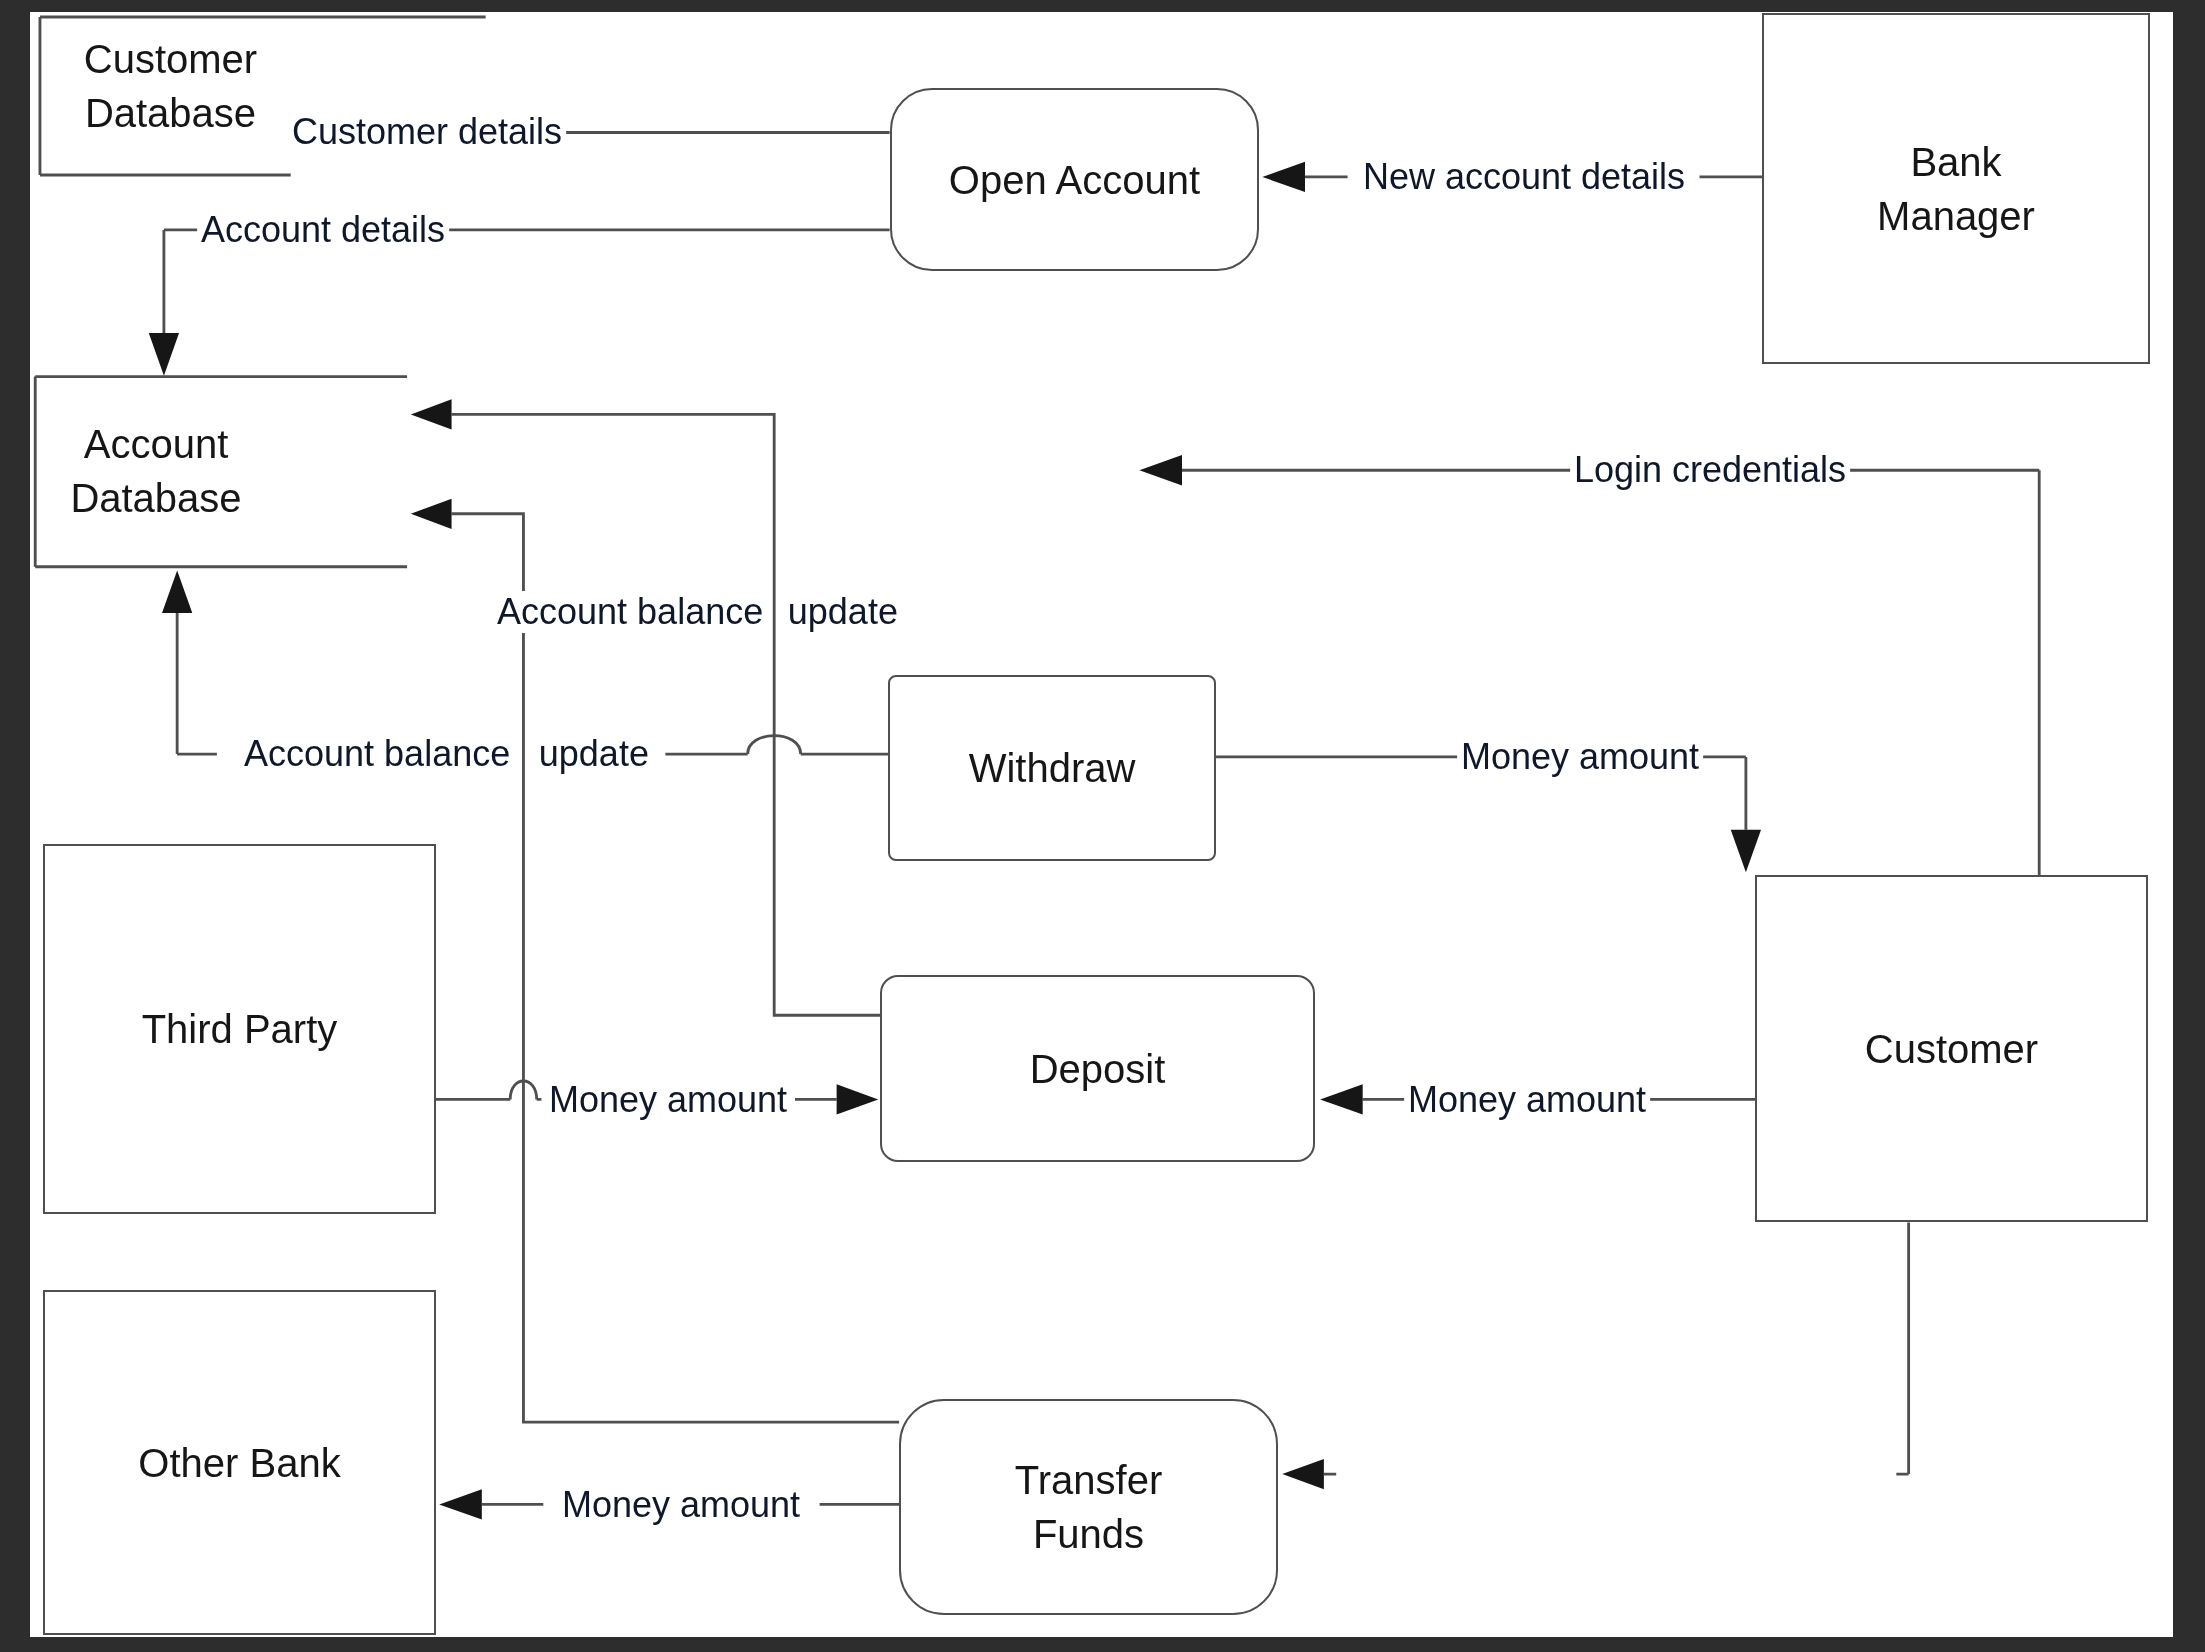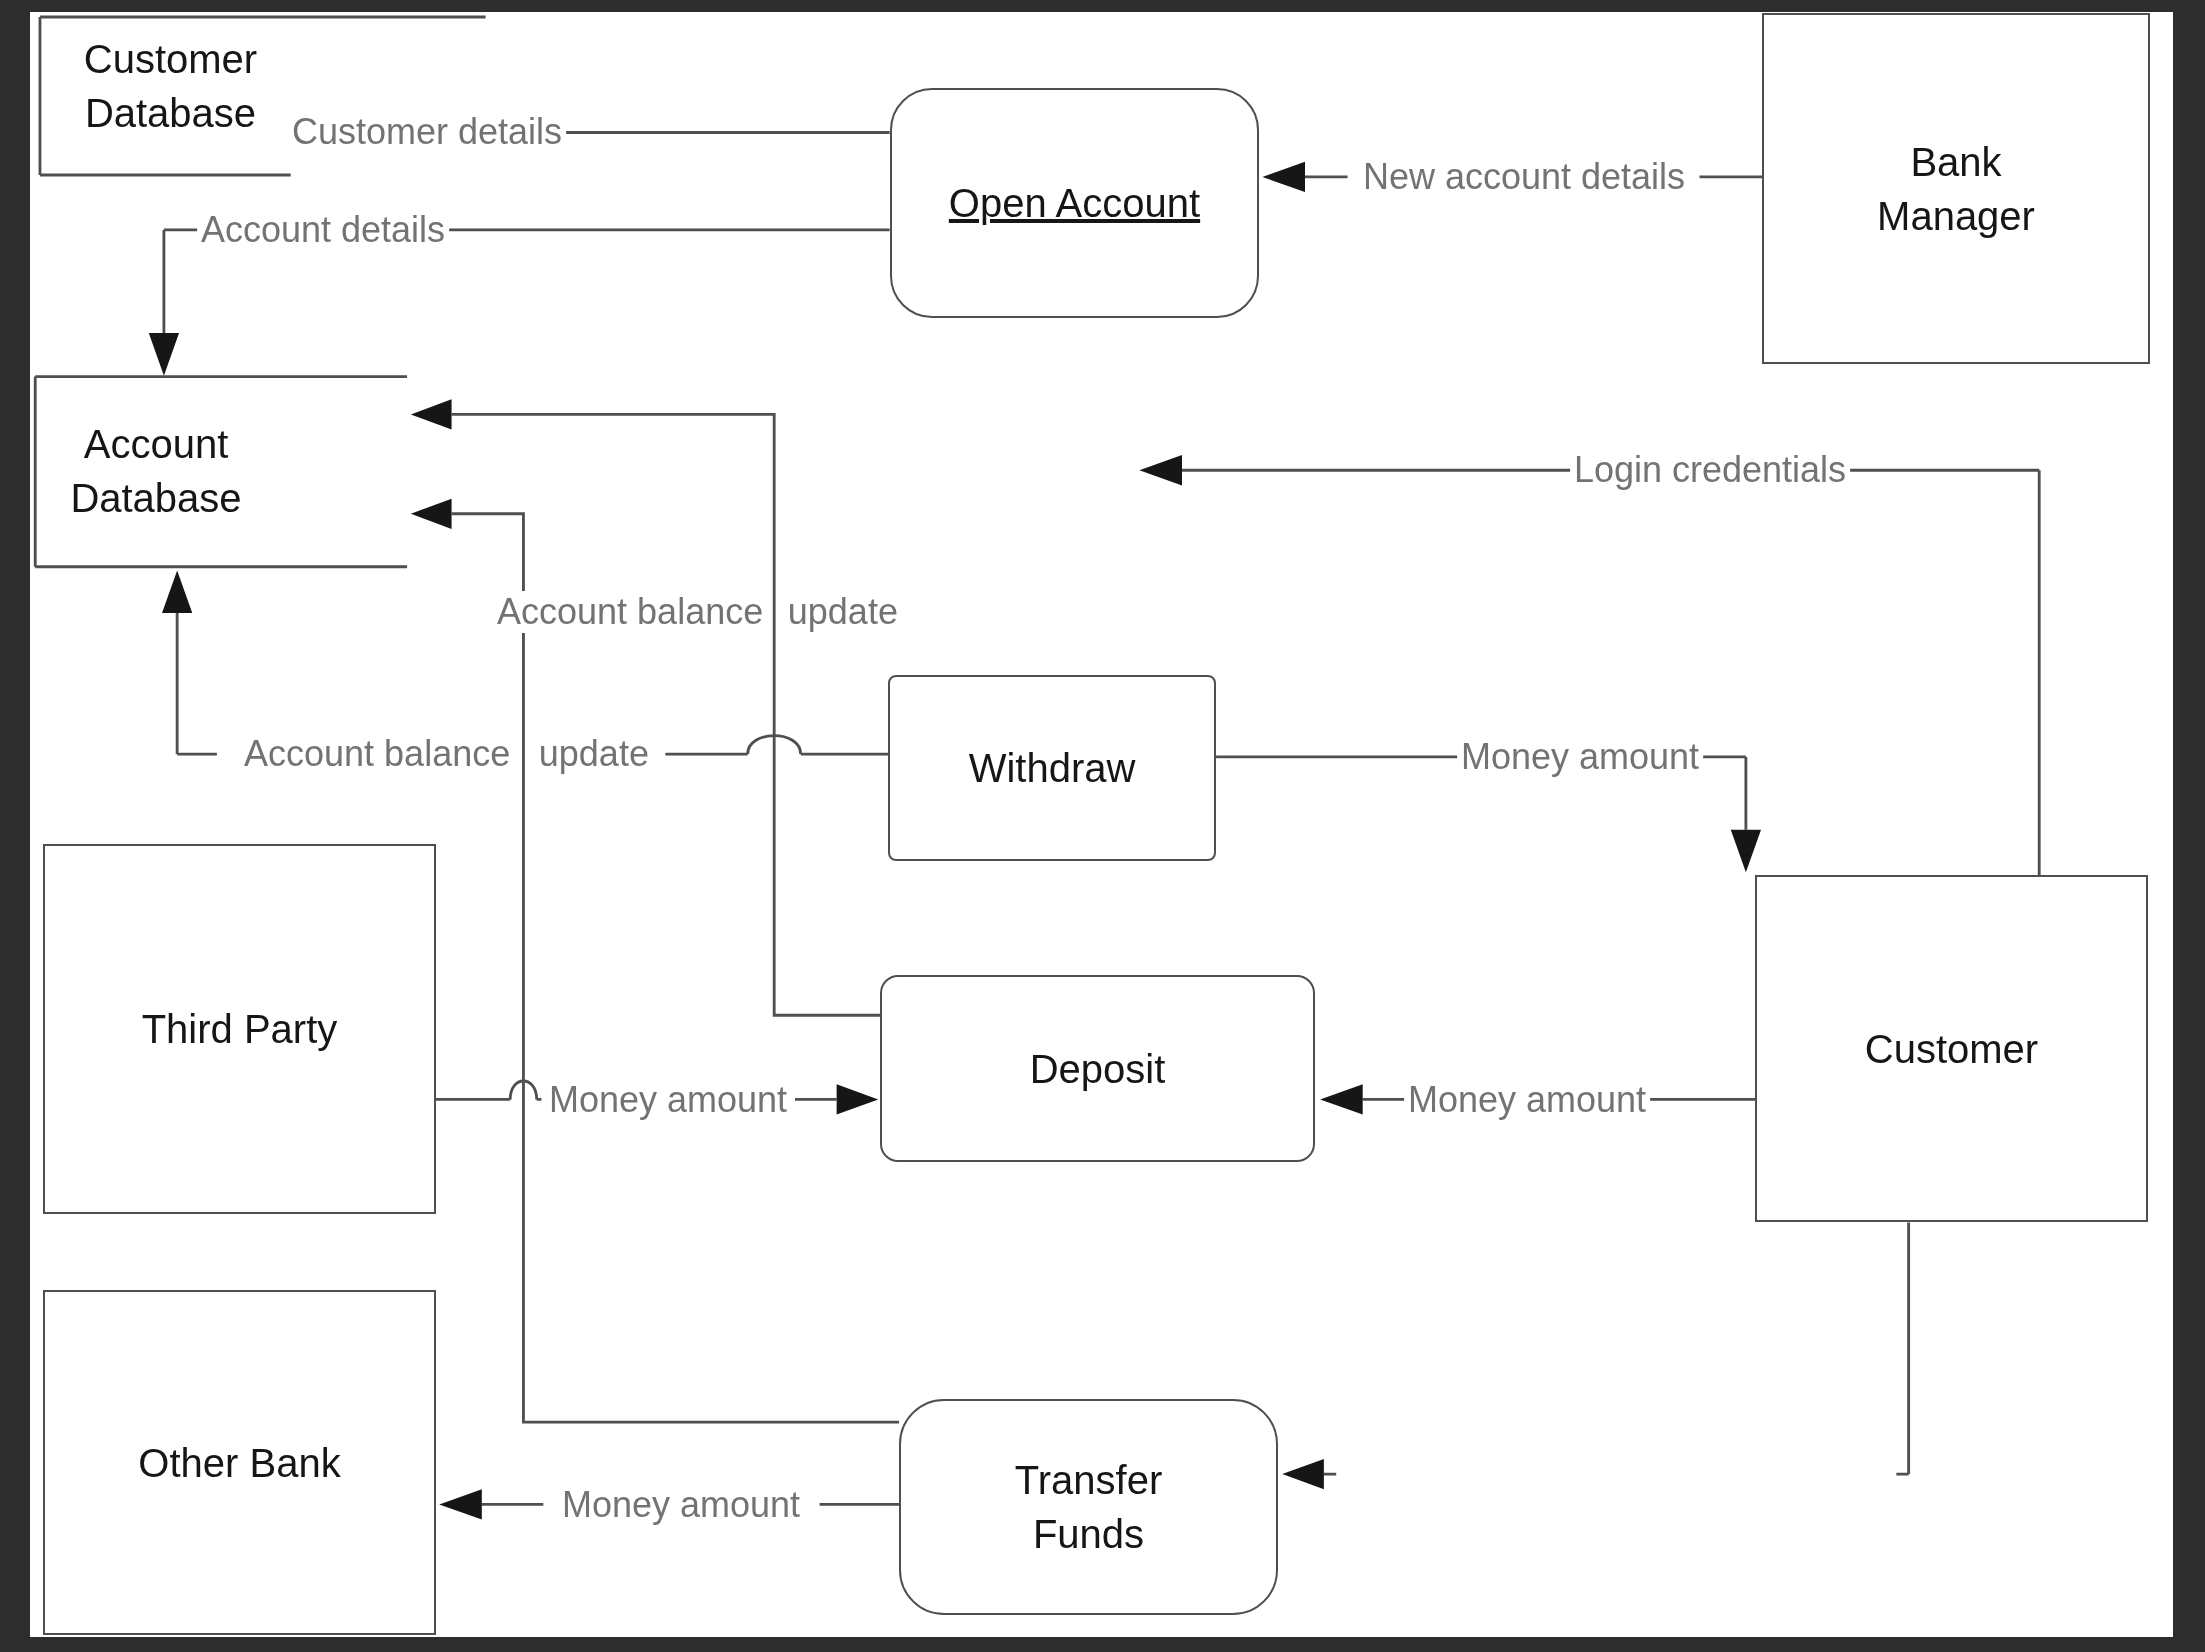"Customer details" .flowlabel { color: #737373 -> #0f172a }
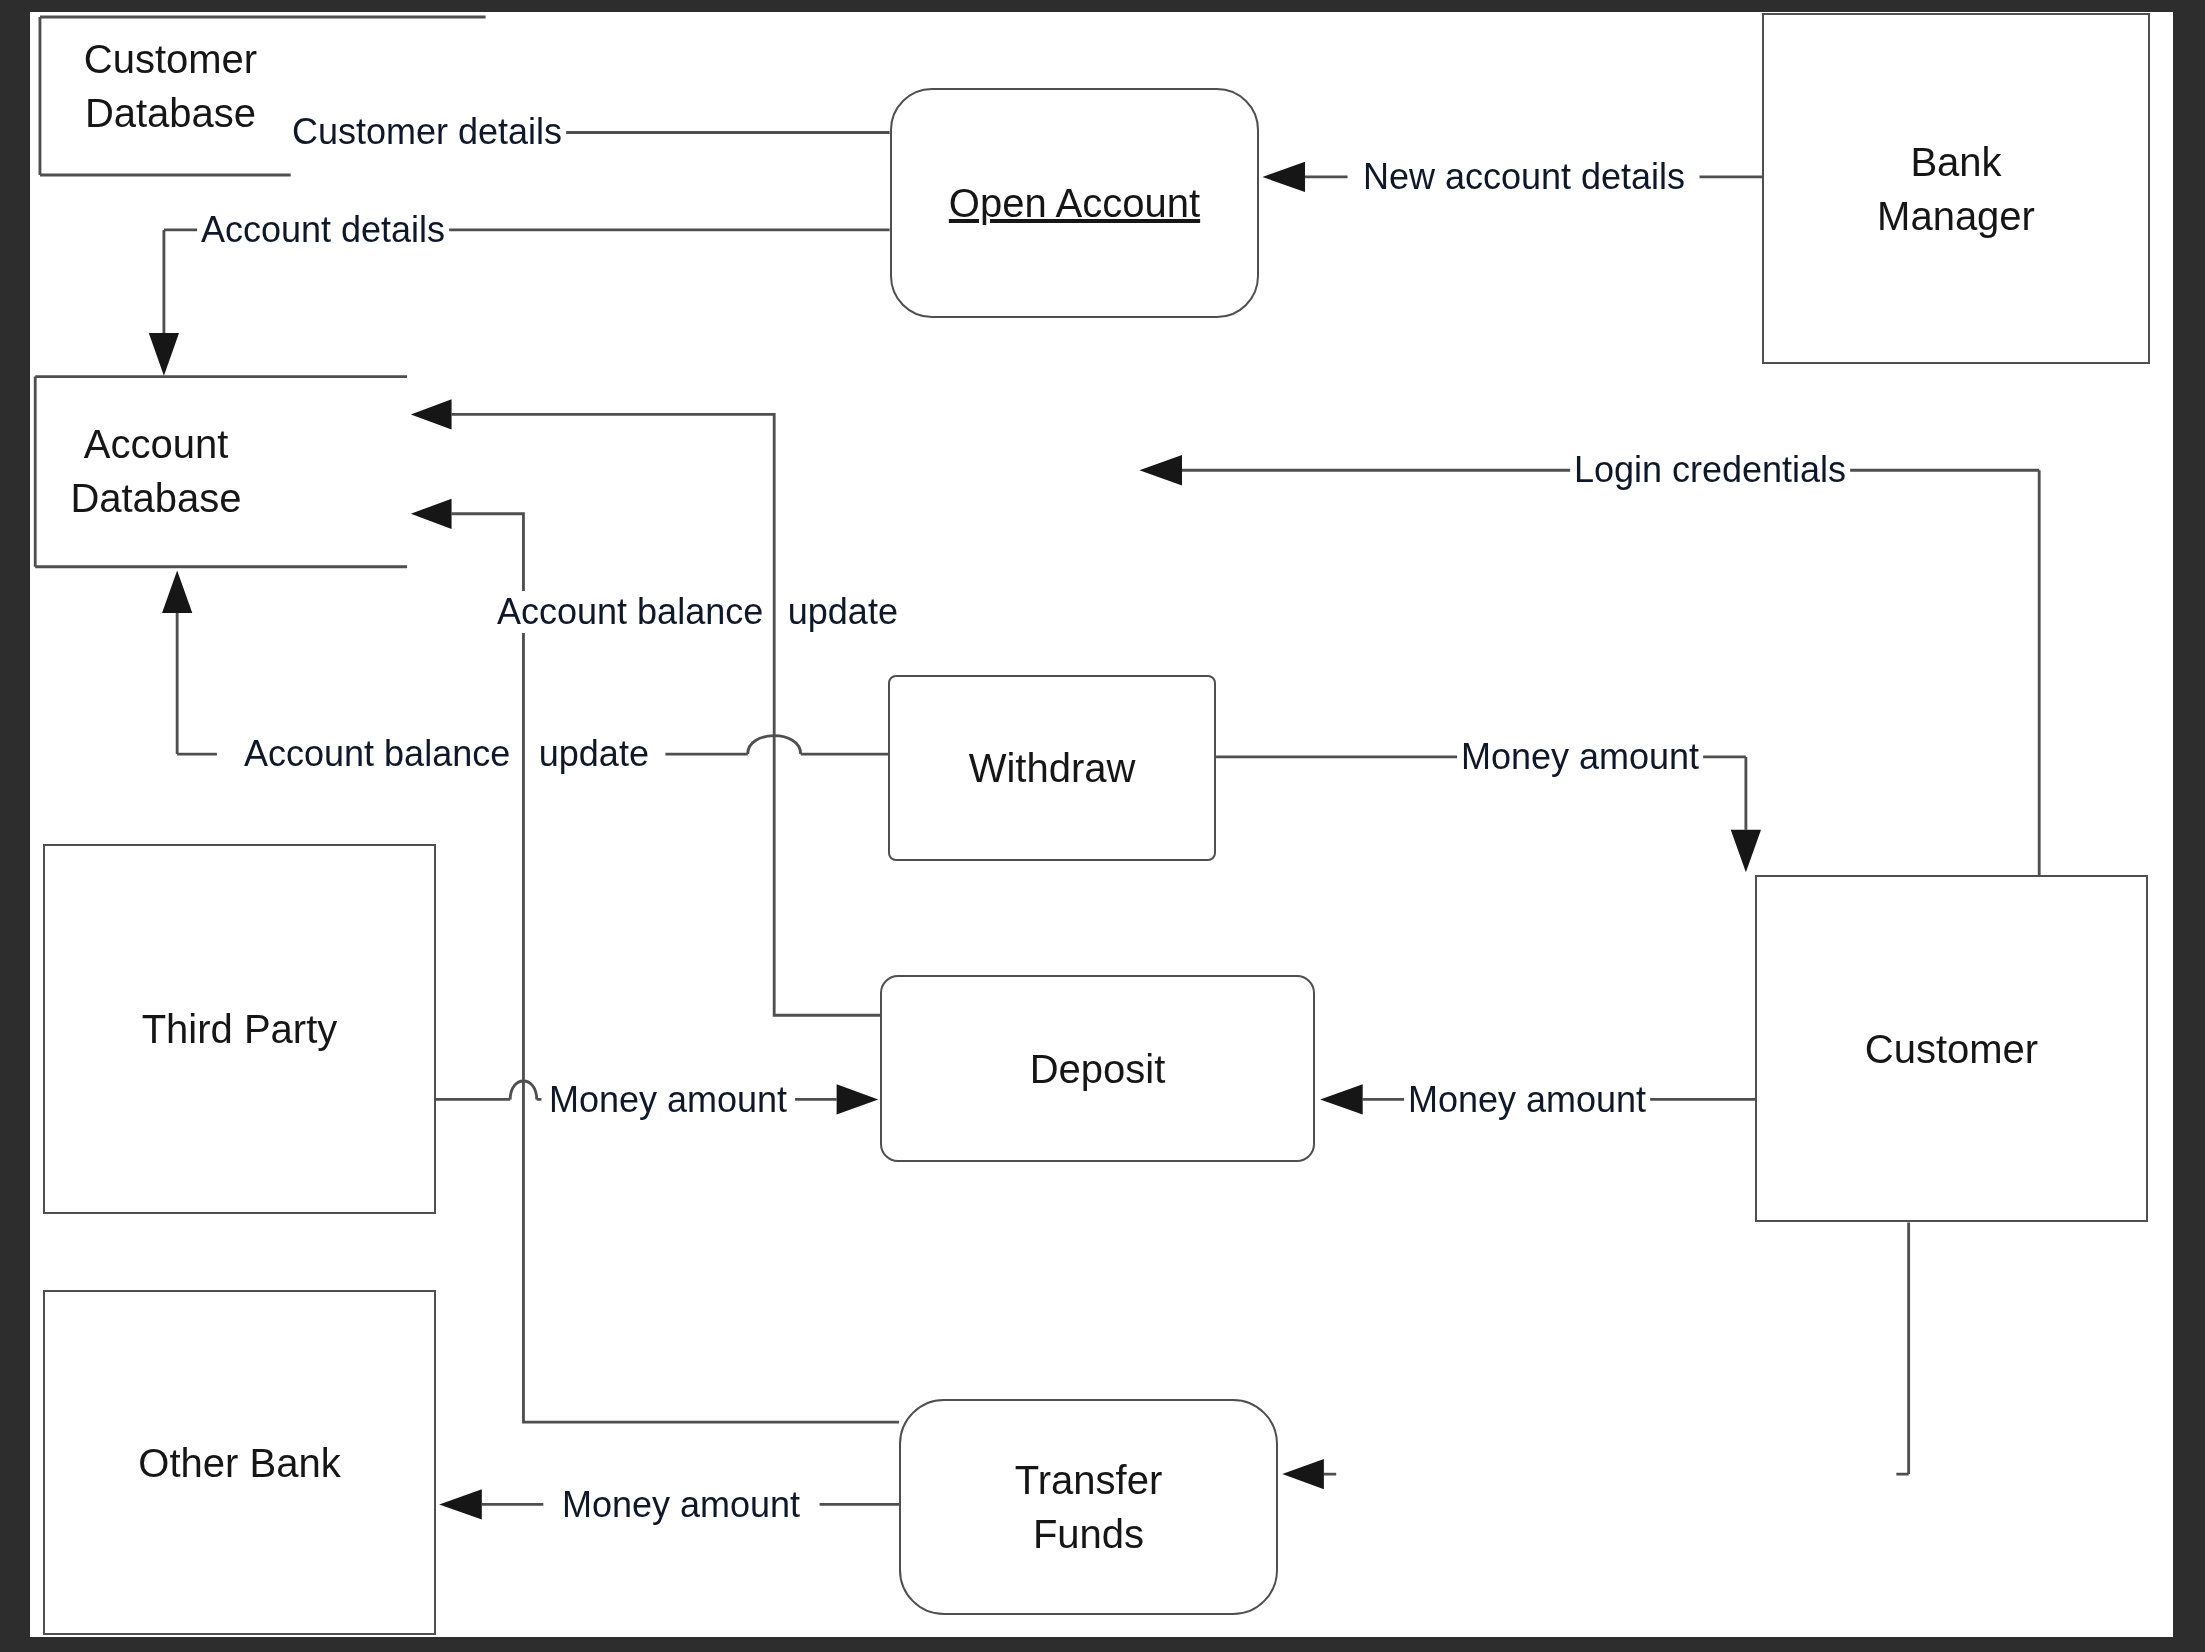"Open Account" div.node { height: 230px -> 183px; text-decoration: underline -> none }
